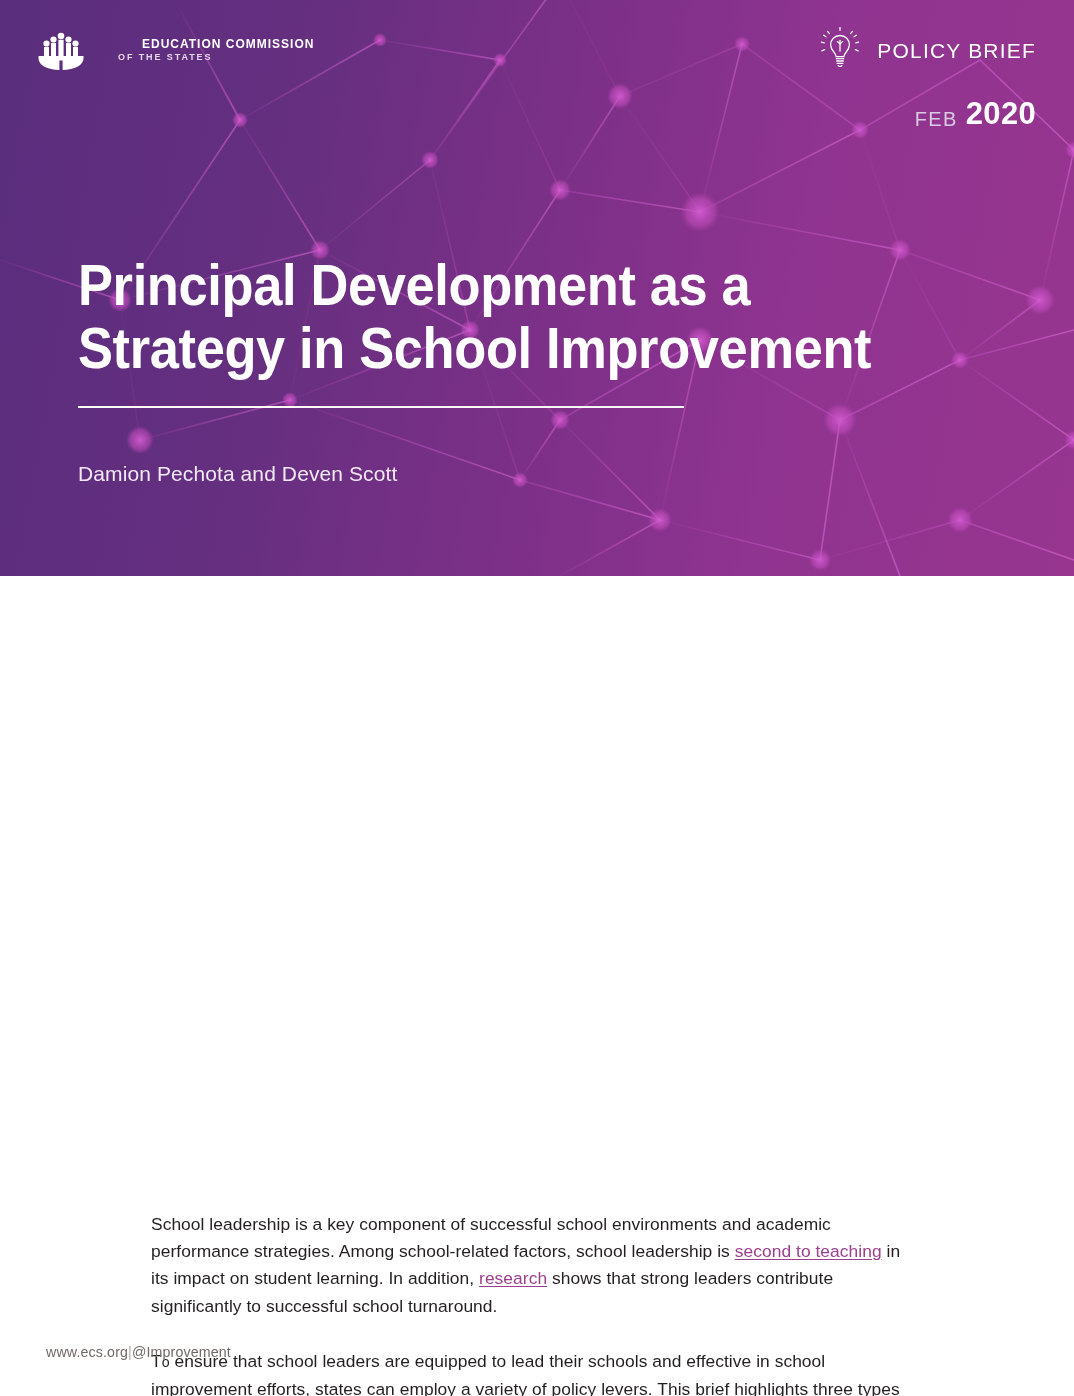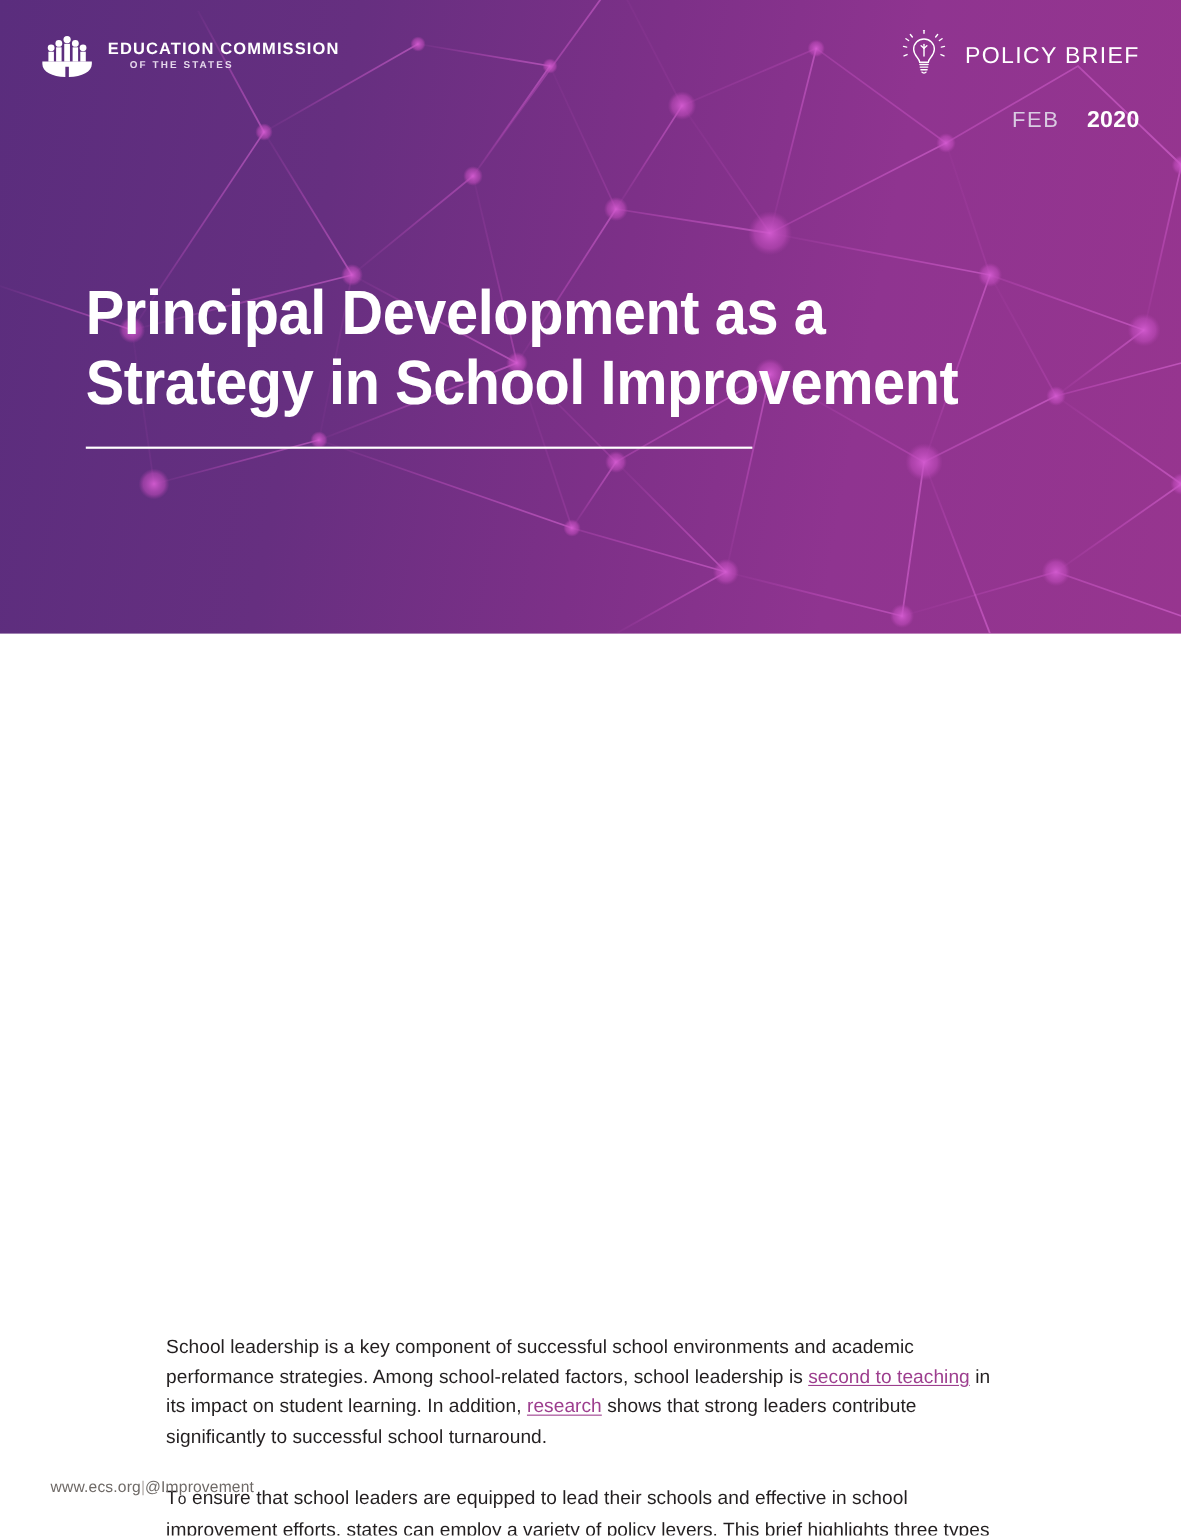"EDUCATION COMMISSION" .logo-title { font-size: 15px -> 12px; margin-left: none -> 44px }
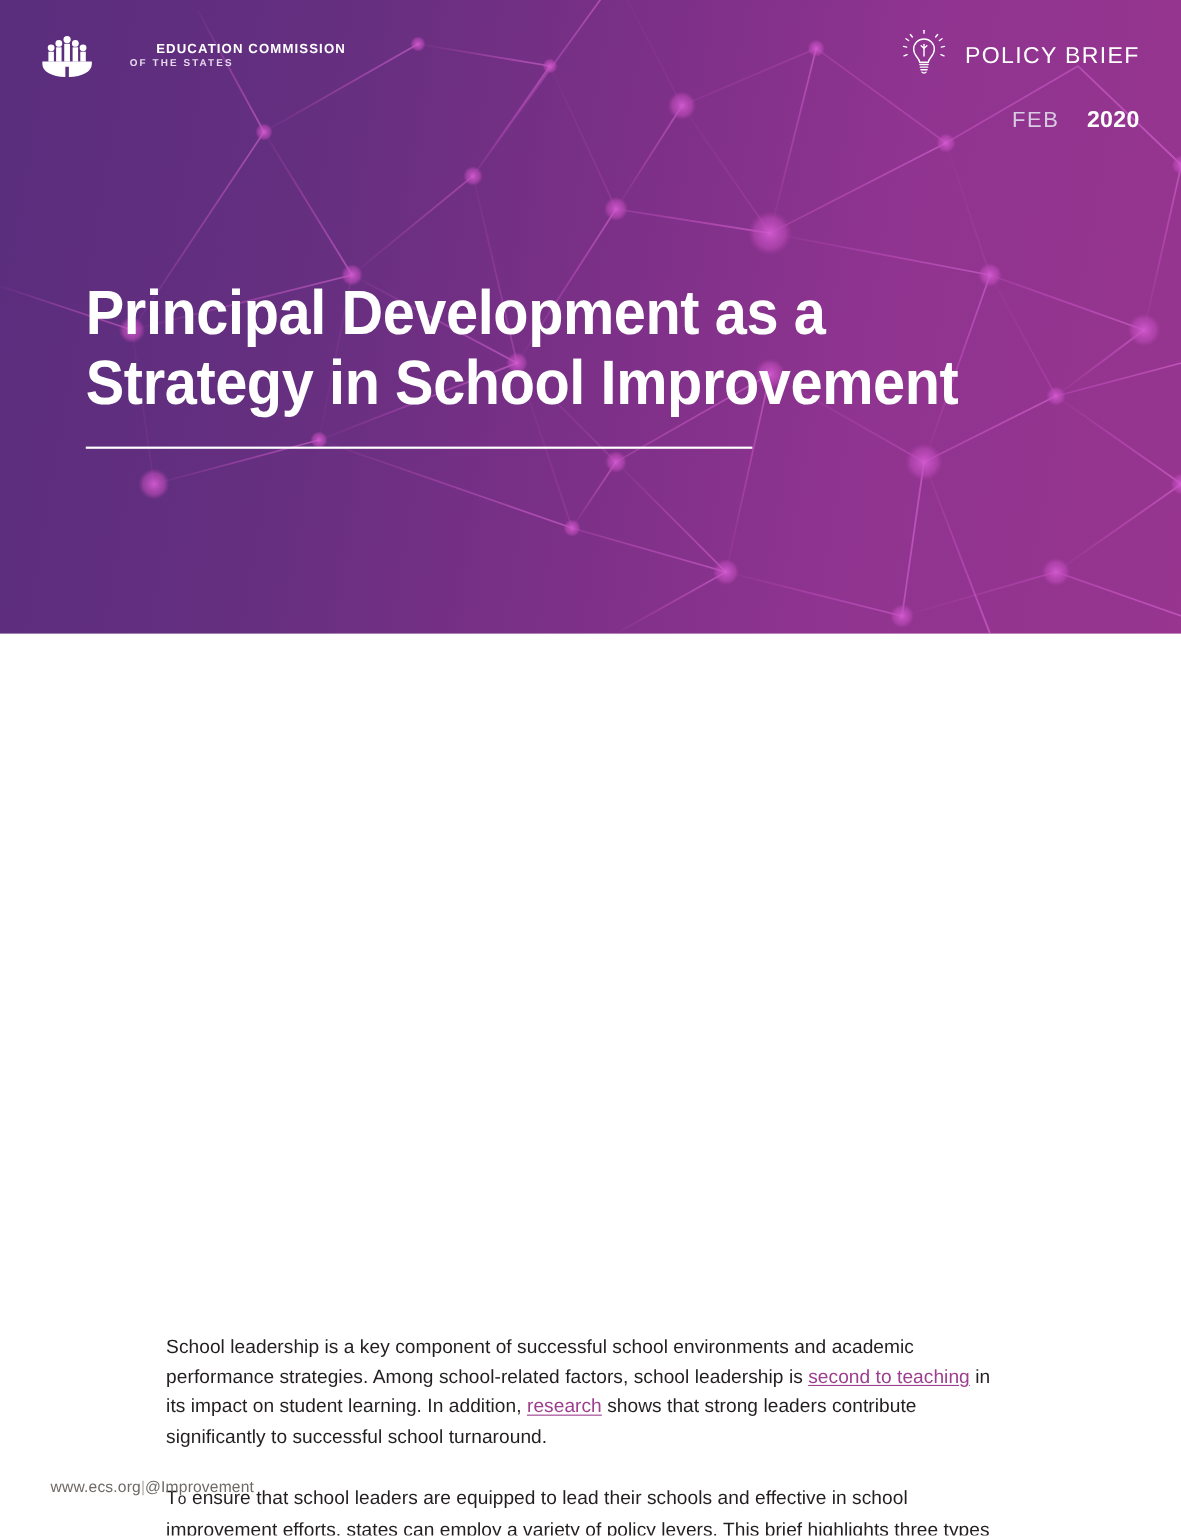"FEB" .date-line { gap: 25px -> 8px }
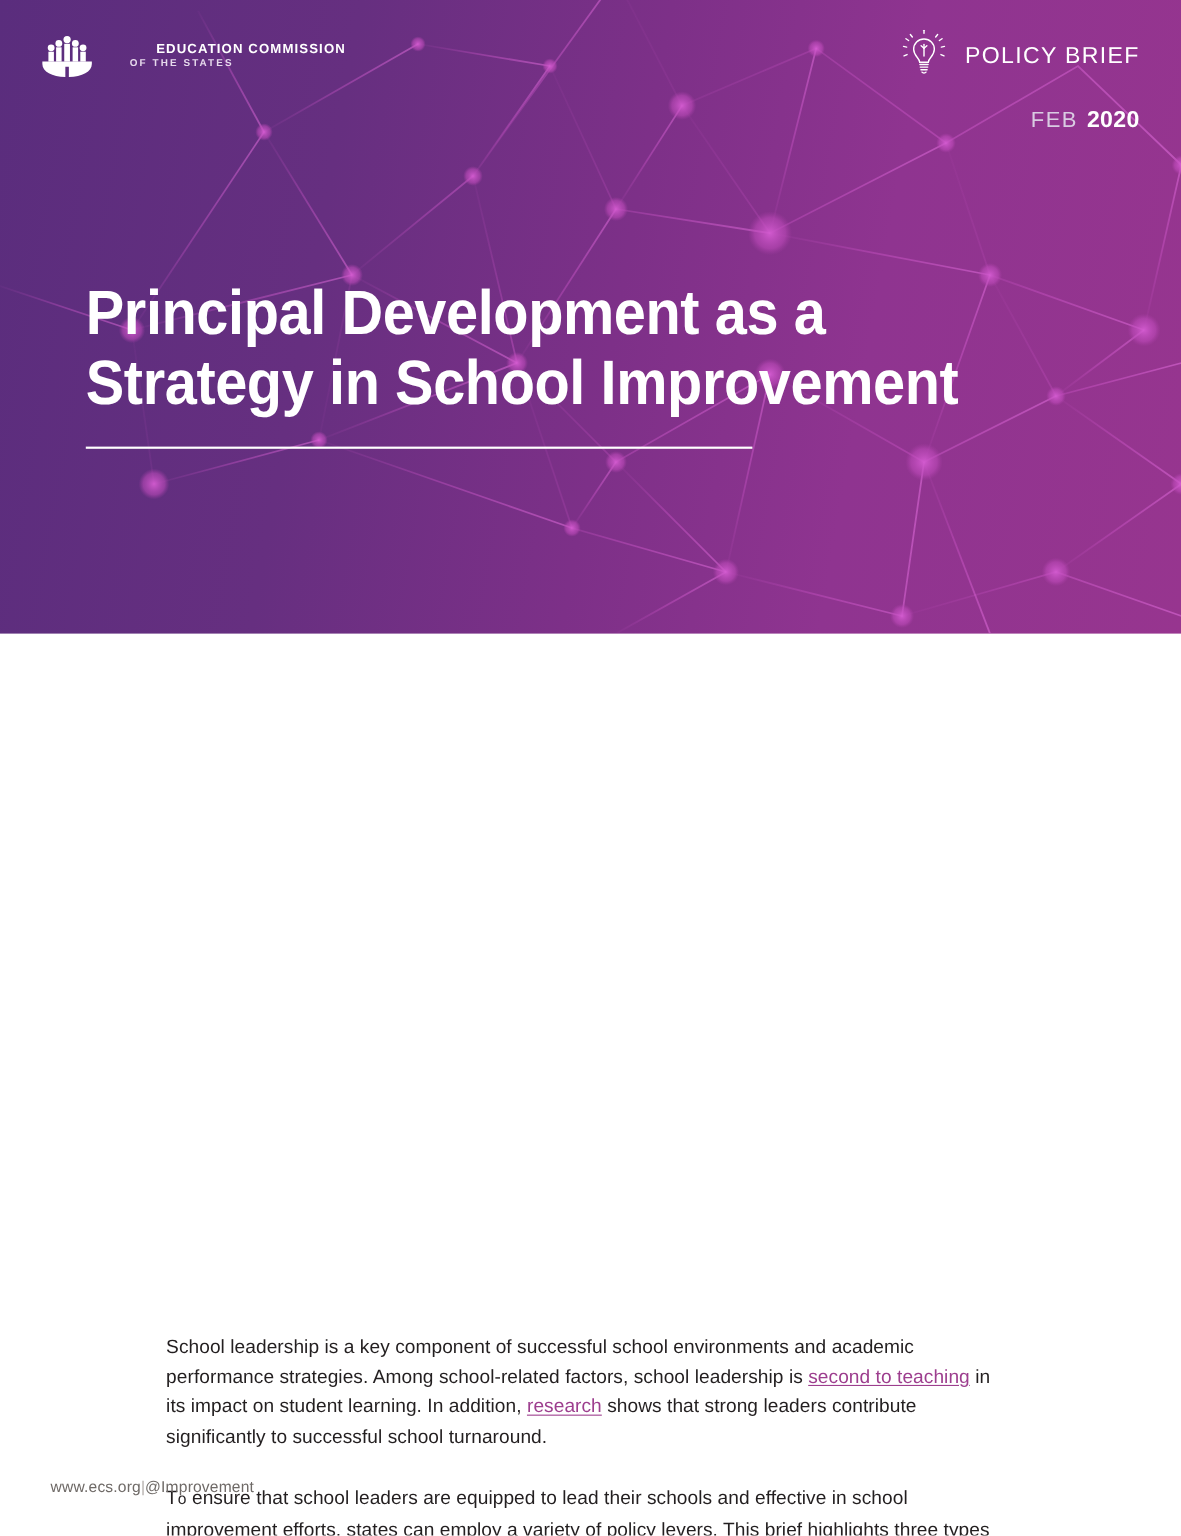"2020" .date-year { font-size: 21px -> 31px }
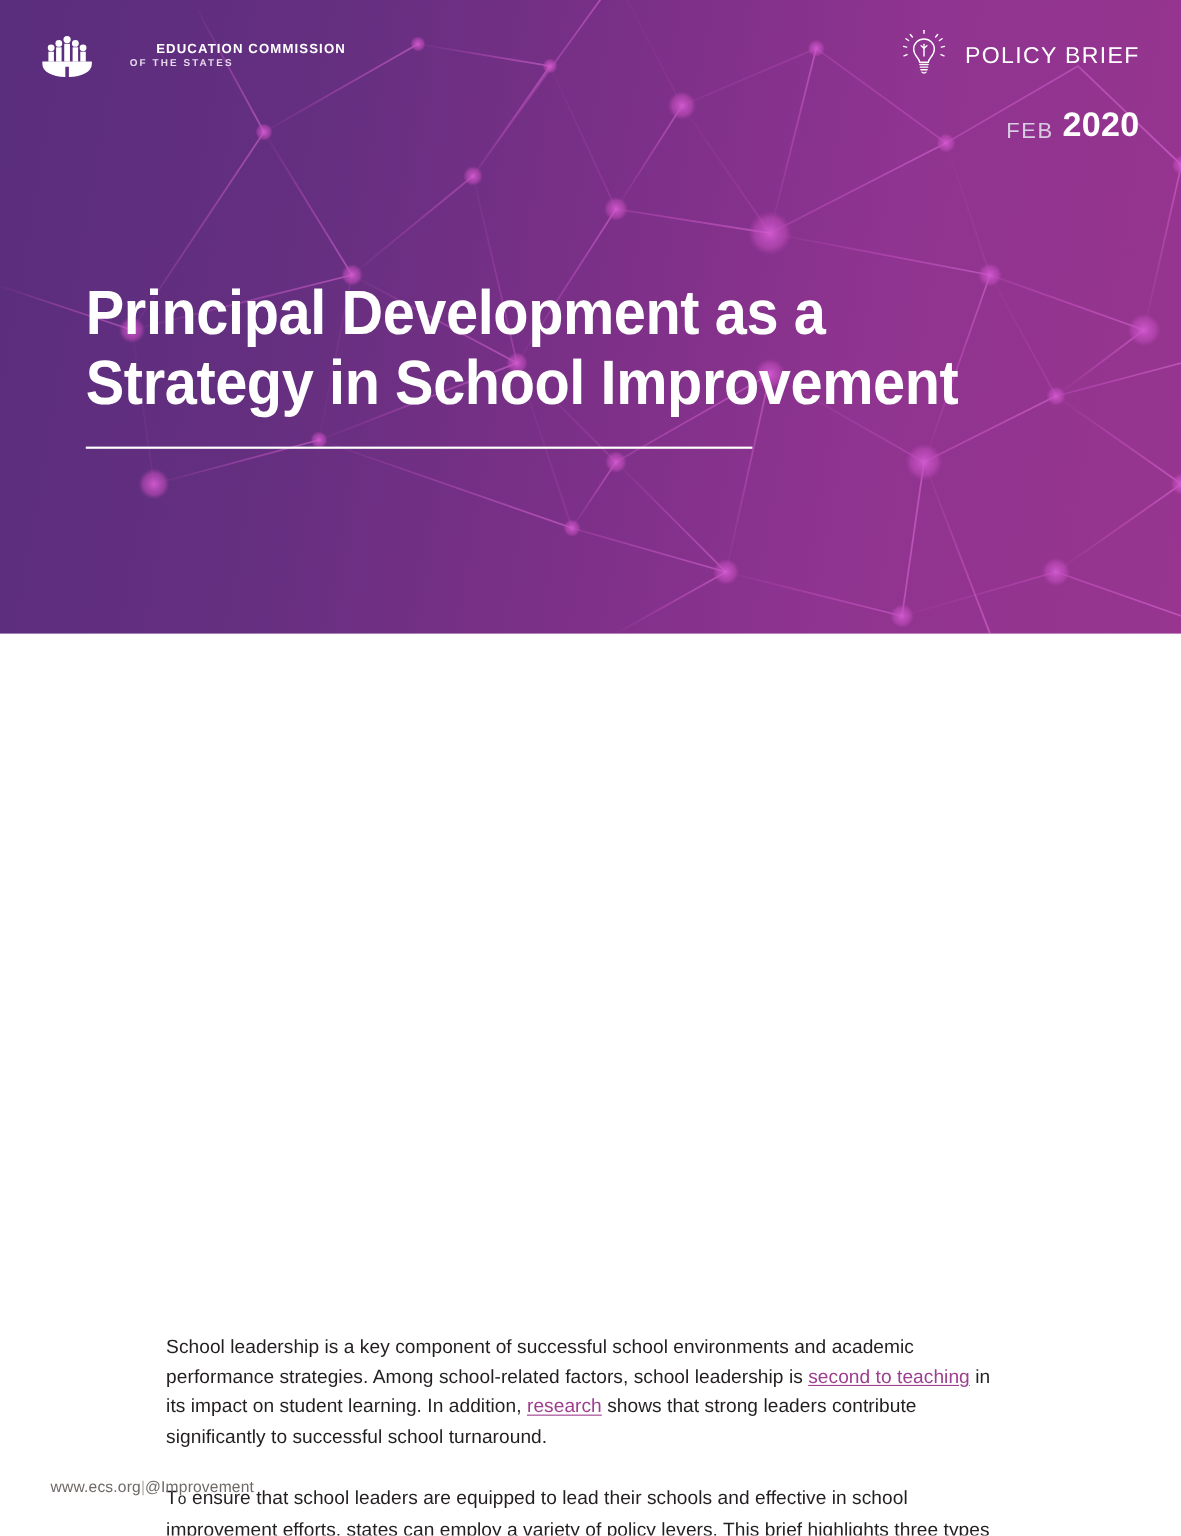"Damion Pechota and Deven Scott" div.authors { html: none -> <div>Damion Pechota and Deven Scott</div> }
